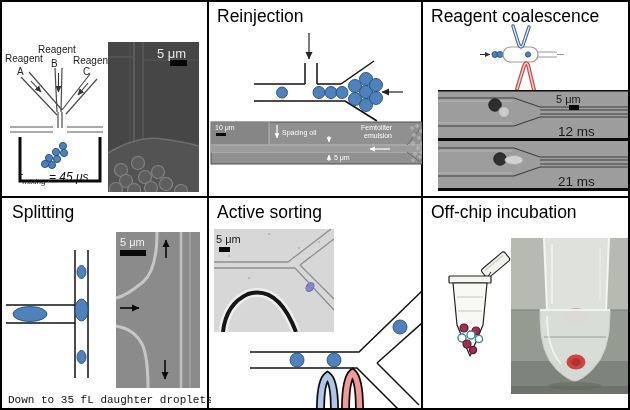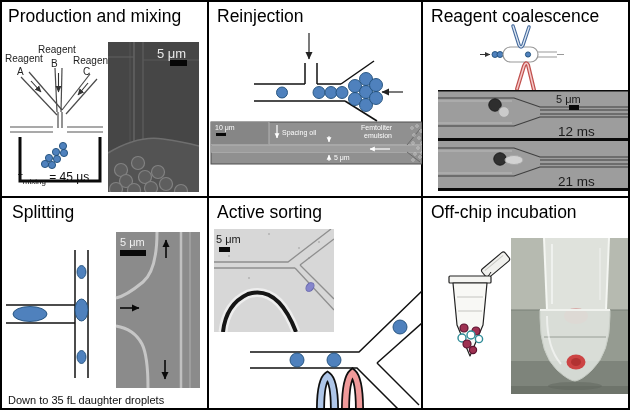"Production and mixing" div.title { html: <div>Production and mixing</div> -> none }
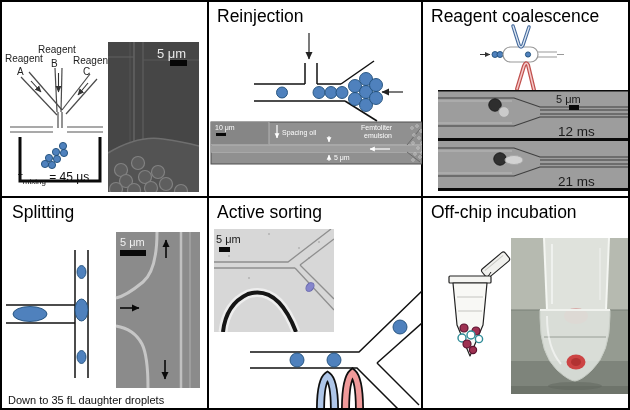"τmixing = 45 μs" .tau-label { font-style: none -> italic }
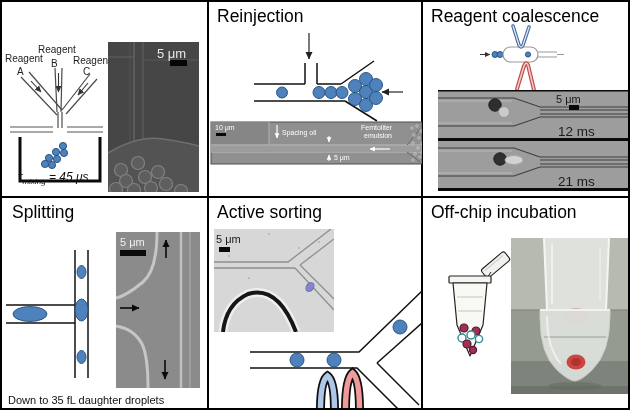"Down to 35 fL daughter" .caption { font-family: none -> Liberation Mono, monospace }
